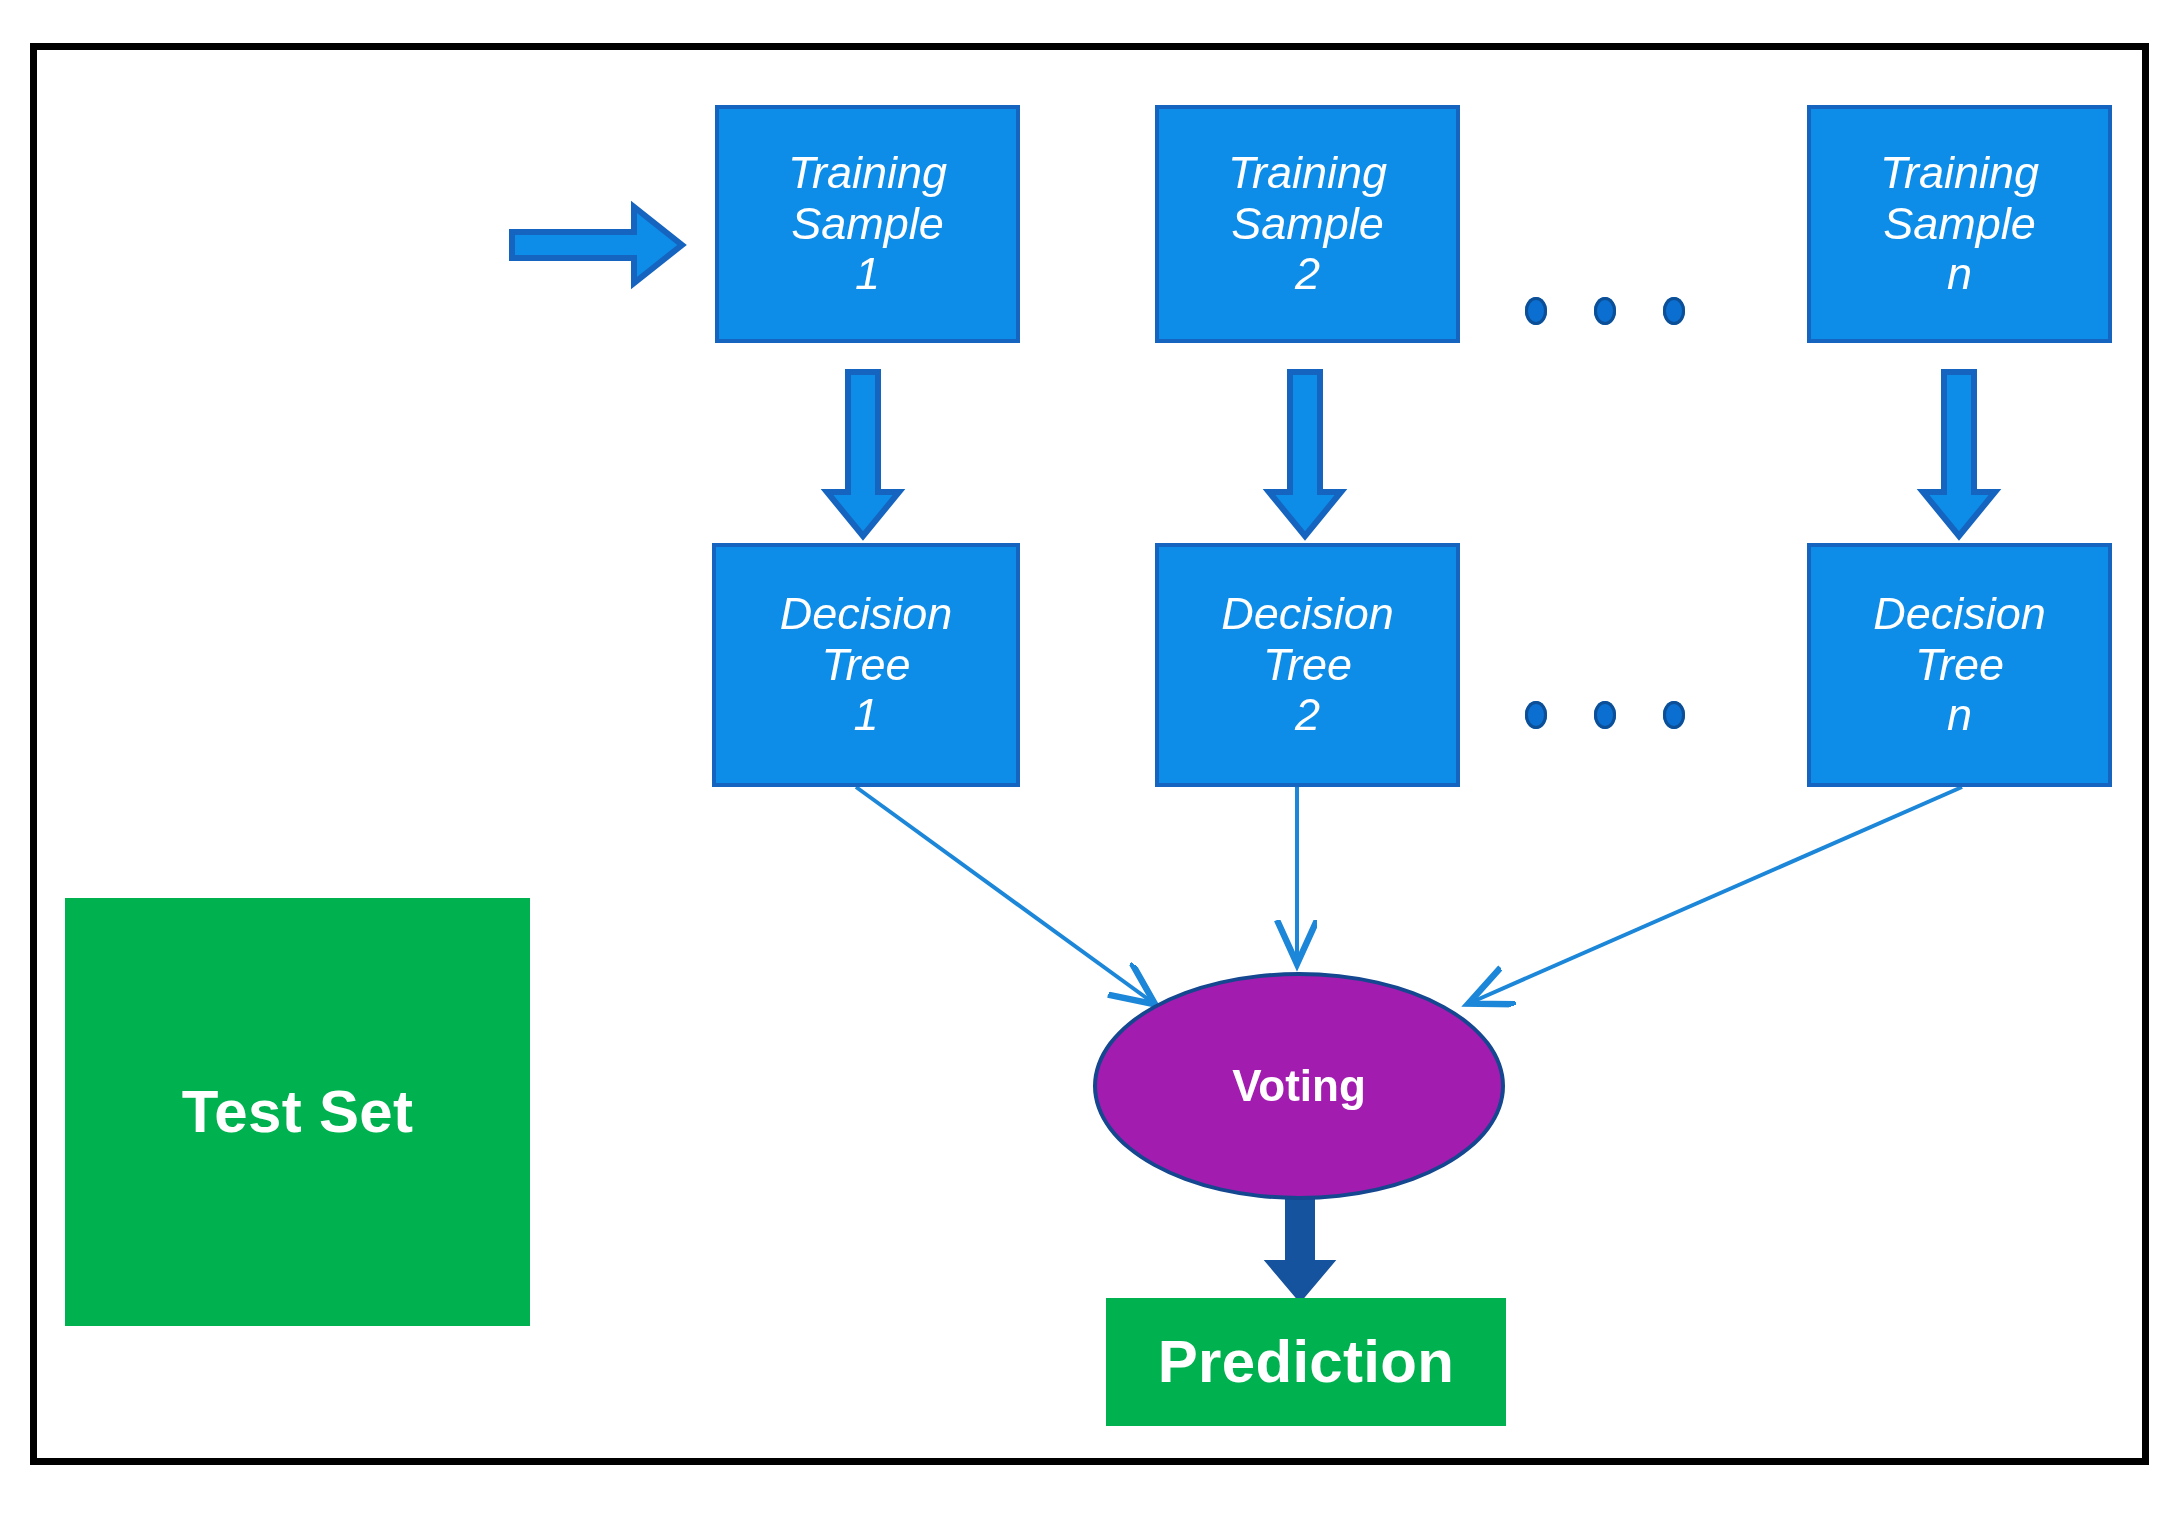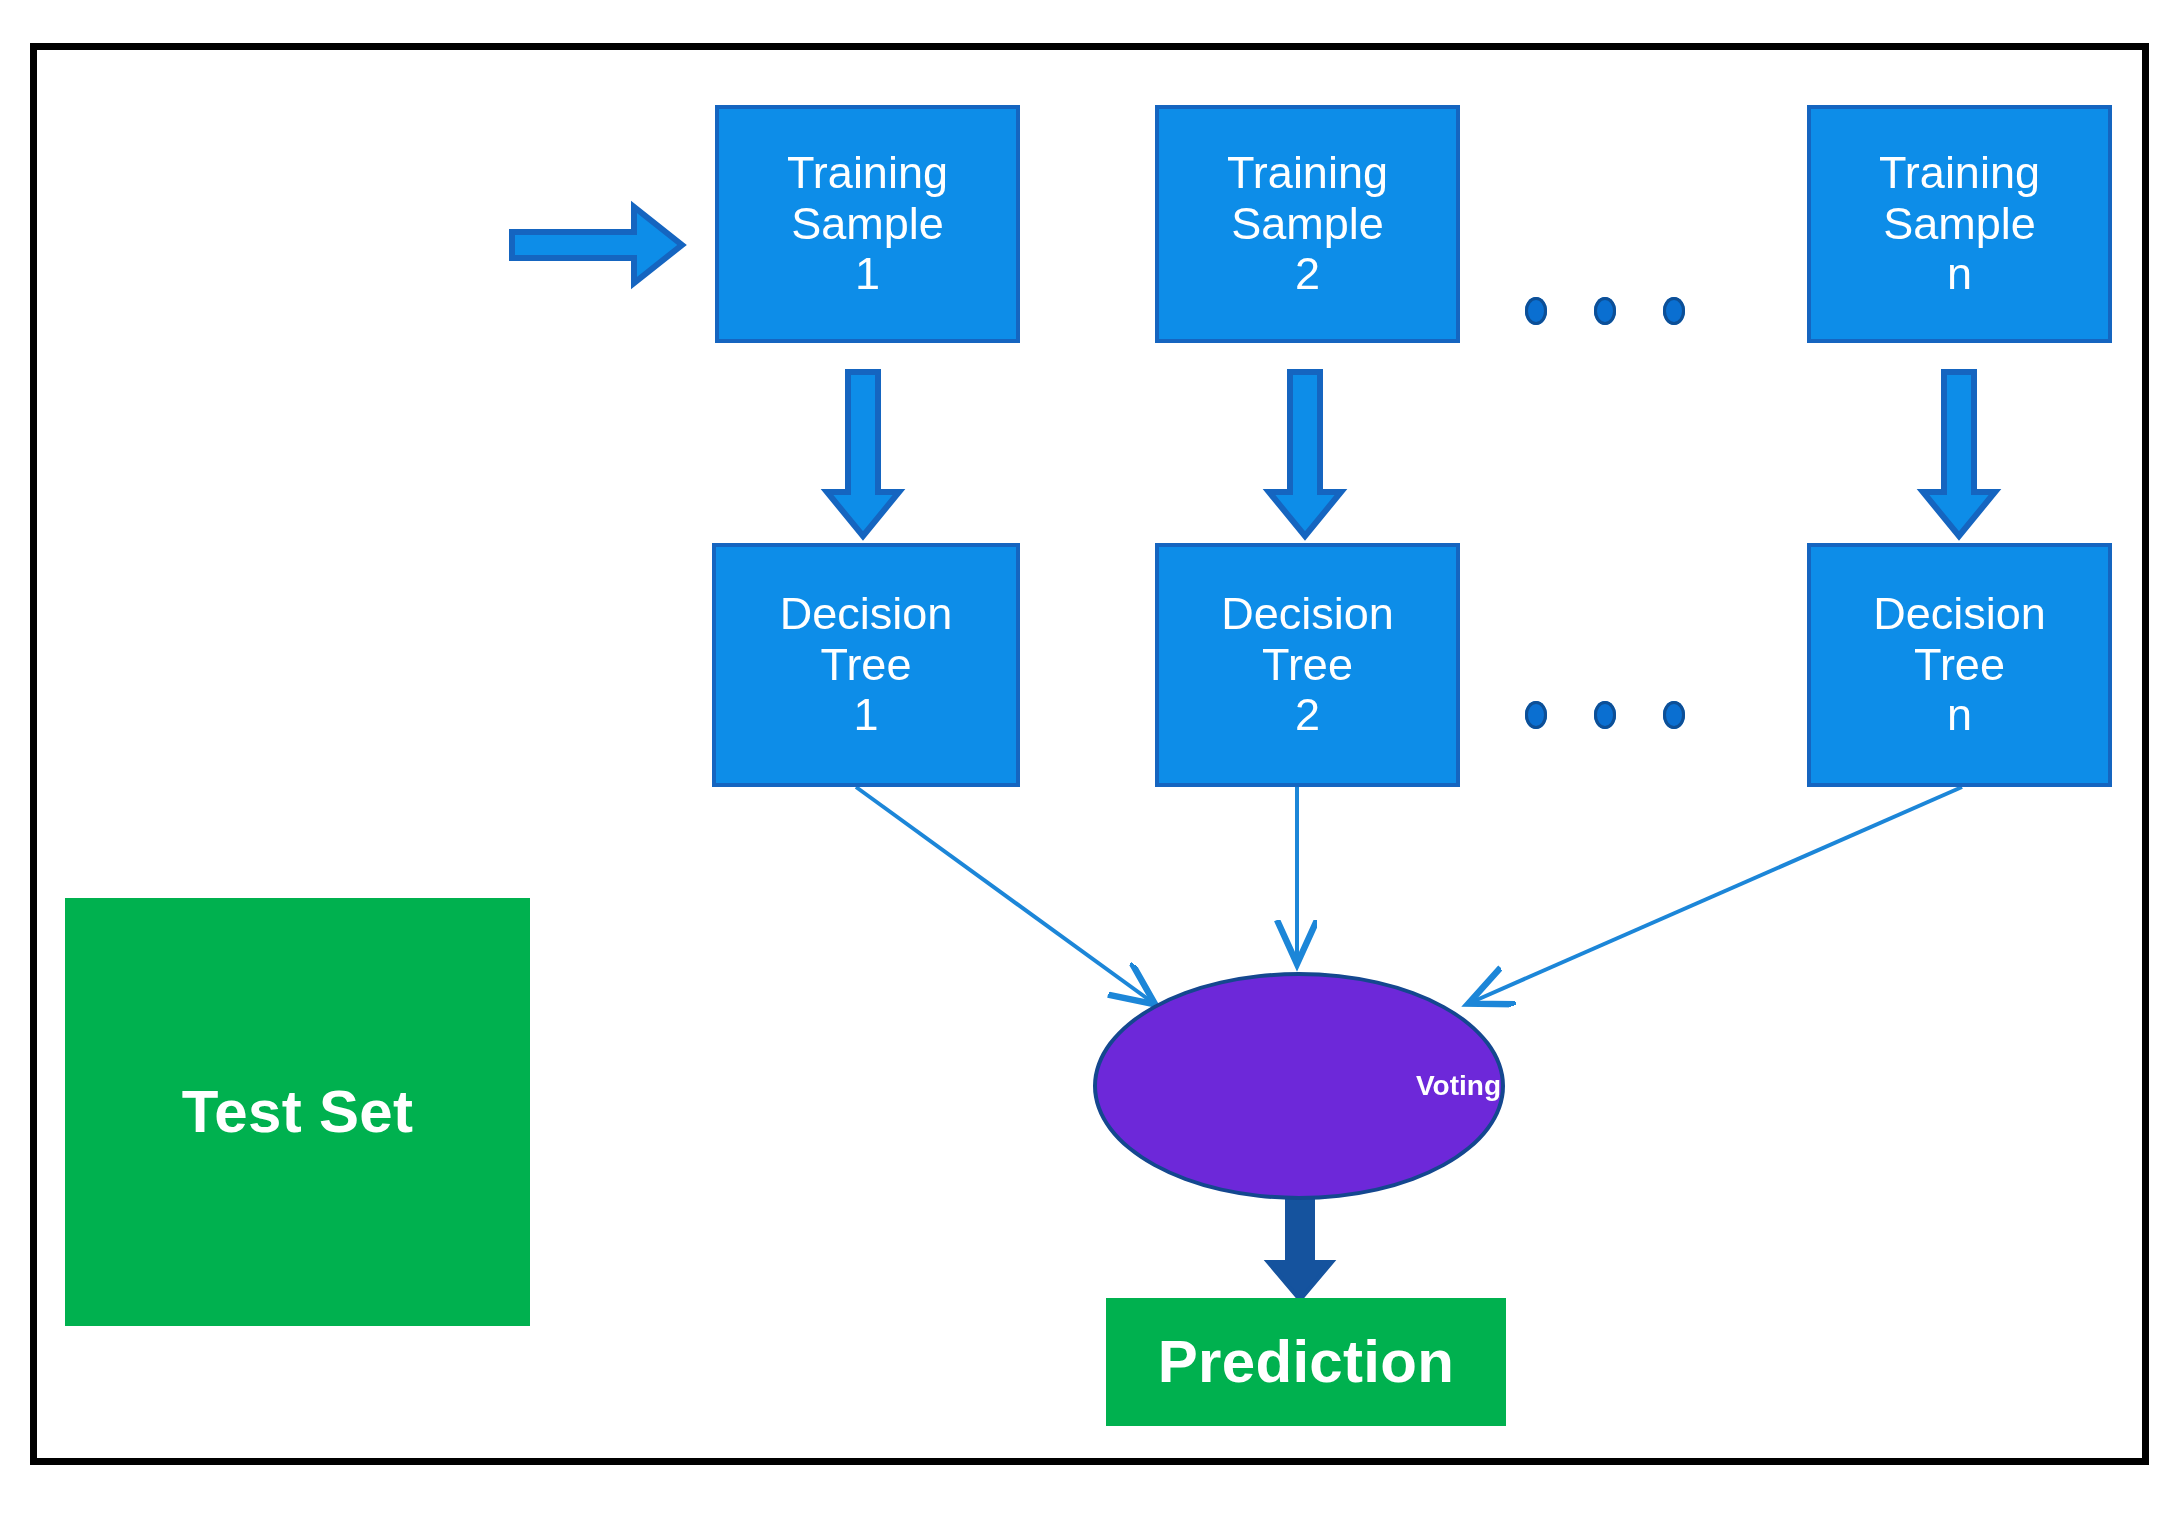"Training" .box-blue .lines { font-style: none -> italic }
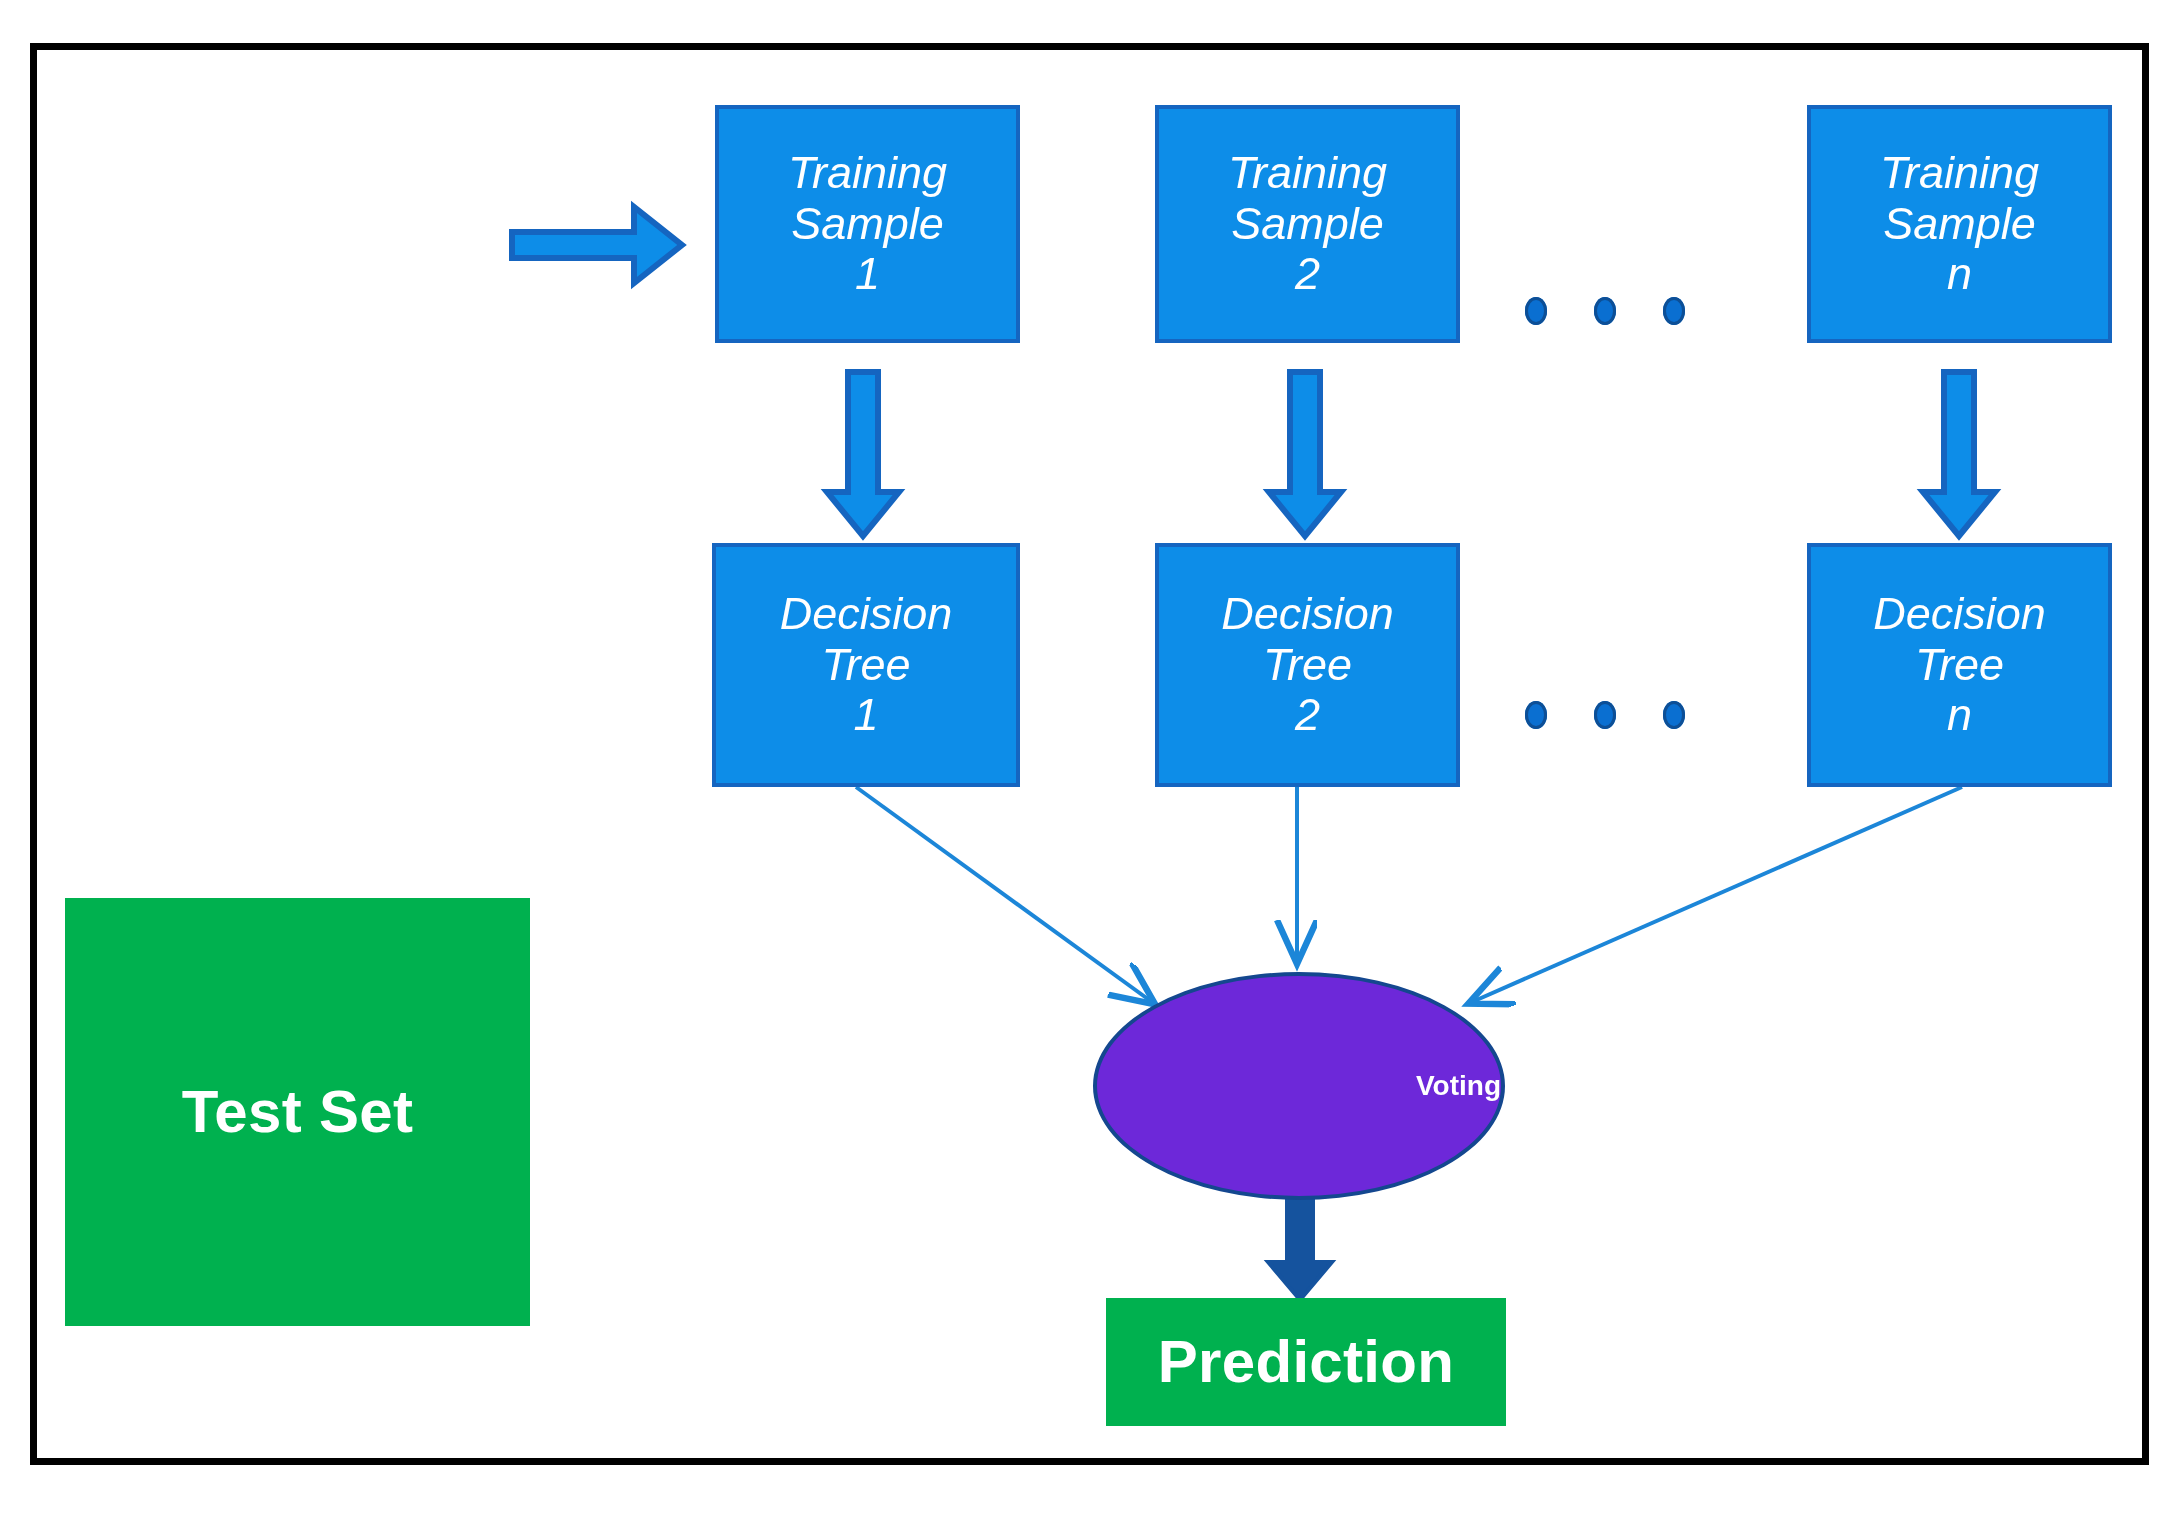"Voting" .ellipse-blue { background: #6d28d9 -> #a21caf; font-size: 28px -> 44px; justify-content: flex-end -> none }
